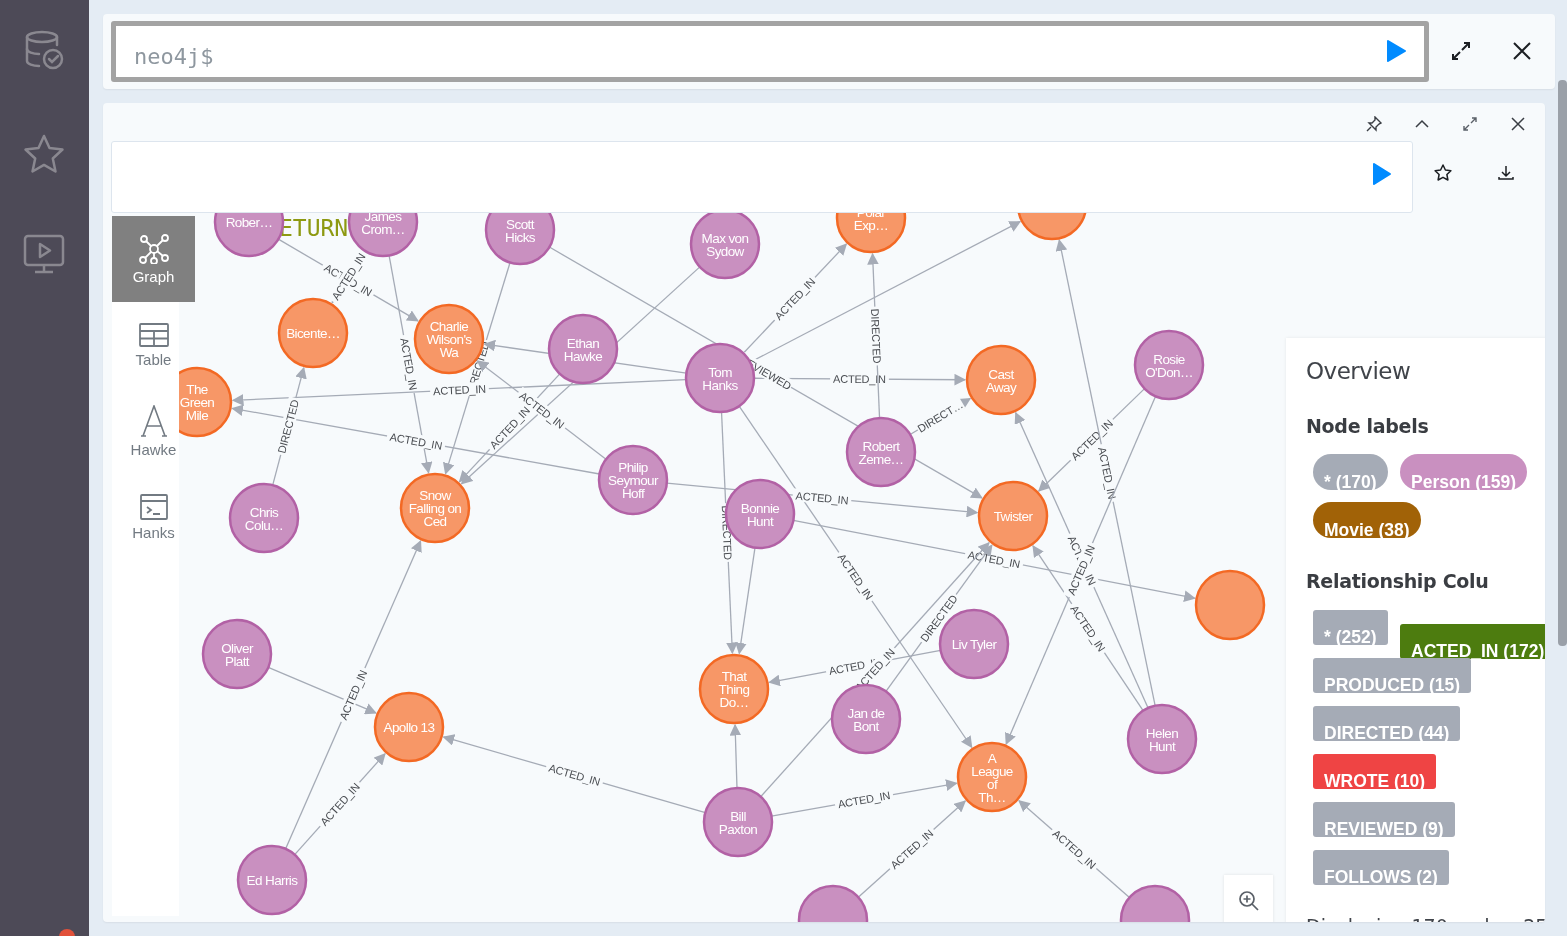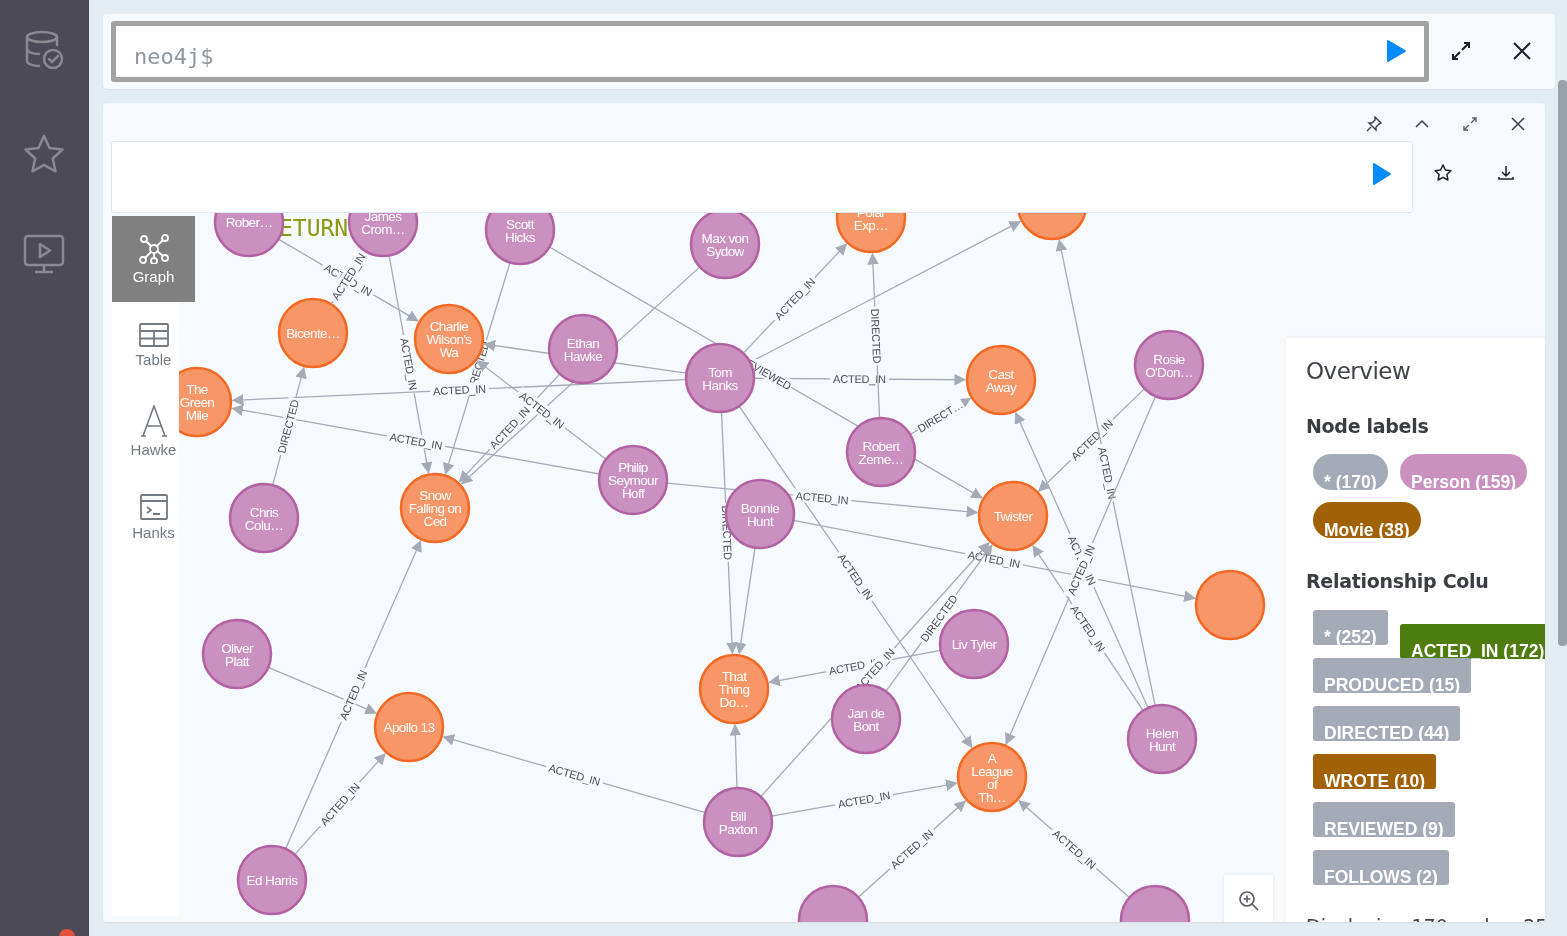"WROTE (10)" div.pill { background: #a16207 -> #ef4444 }
